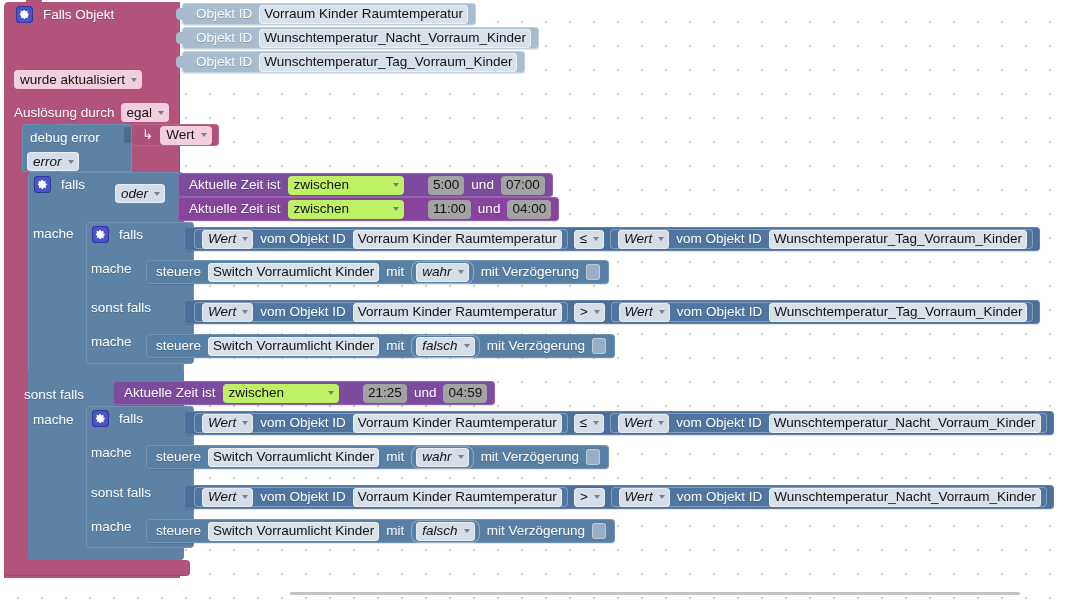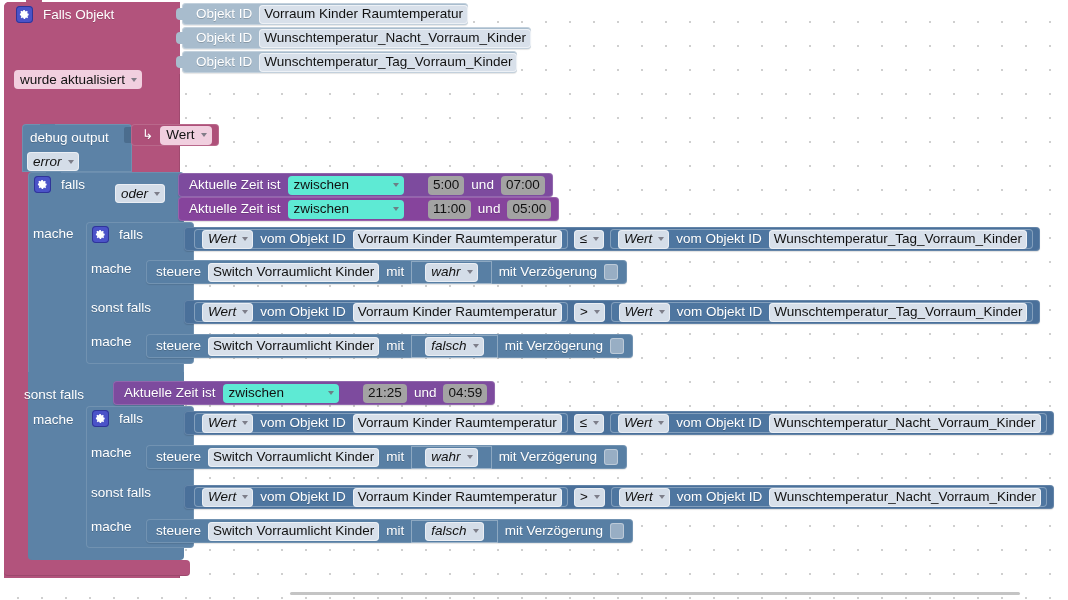"Objekt ID" .objid { padding: 0 0 0 14px -> 0 8px 0 14px }
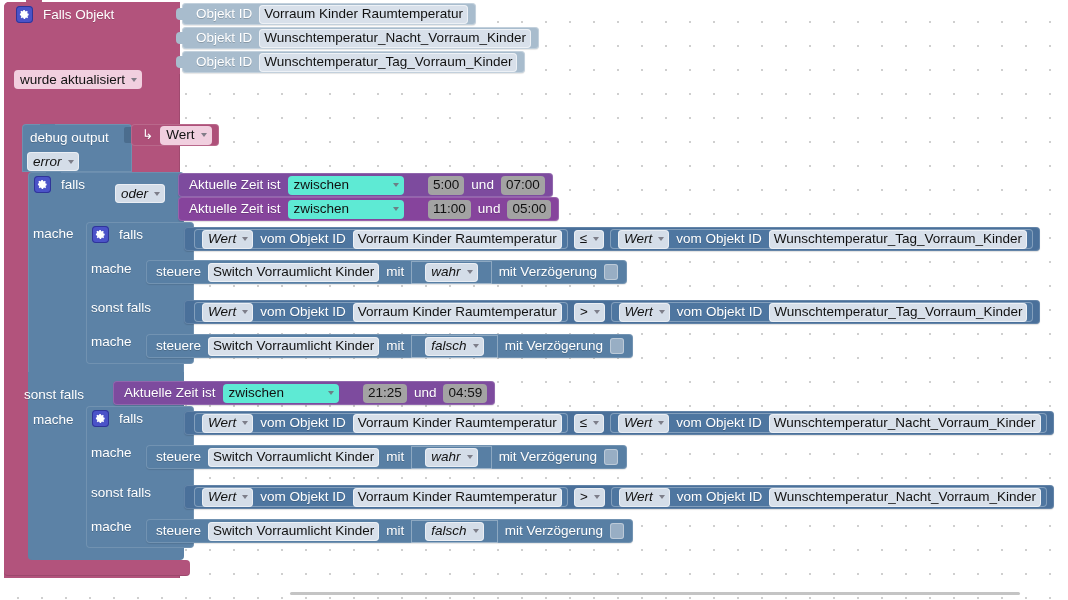"Auslösung durch" div.blk { html: none -> <div> <span>Auslösung durch</span> <span> <span>egal</span> <i></i> </span> </div> }
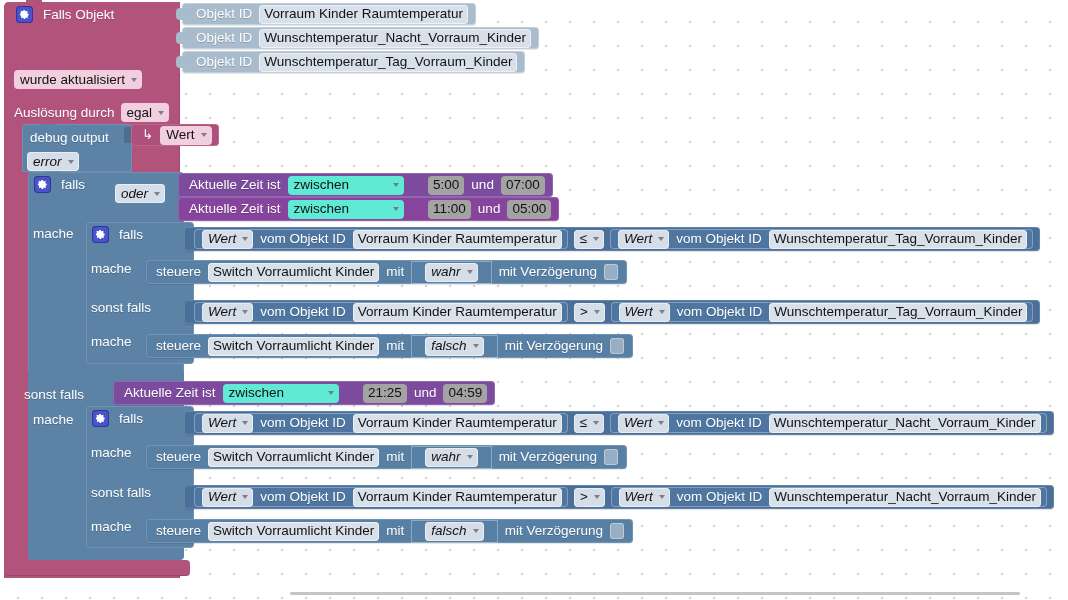"debug output" span.lbl { text: output -> error }
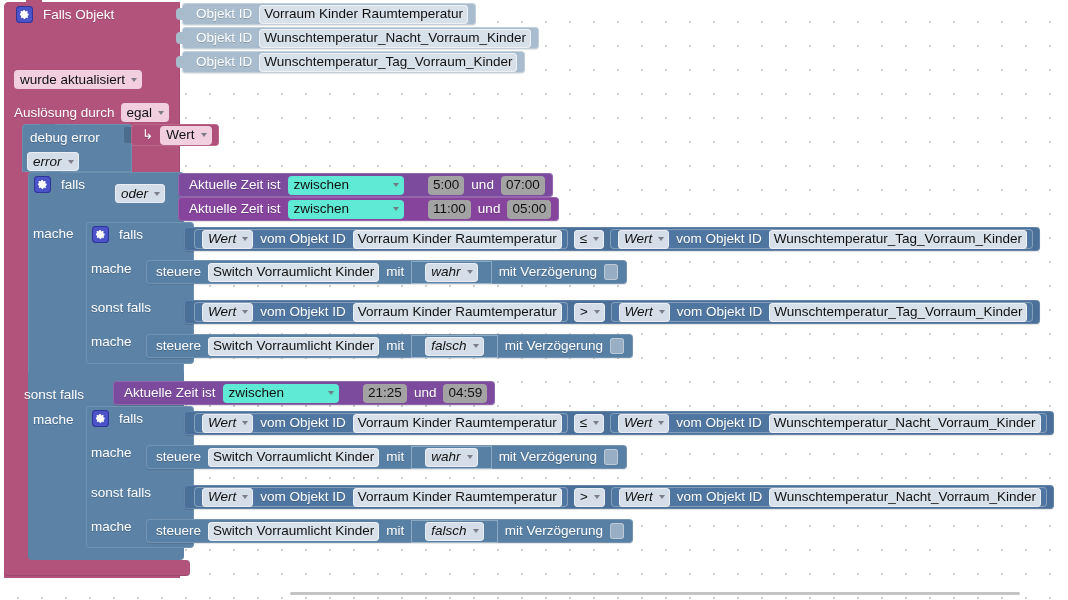"zwischen" .dd.purplef { background: #5eead4 -> #bef264 }
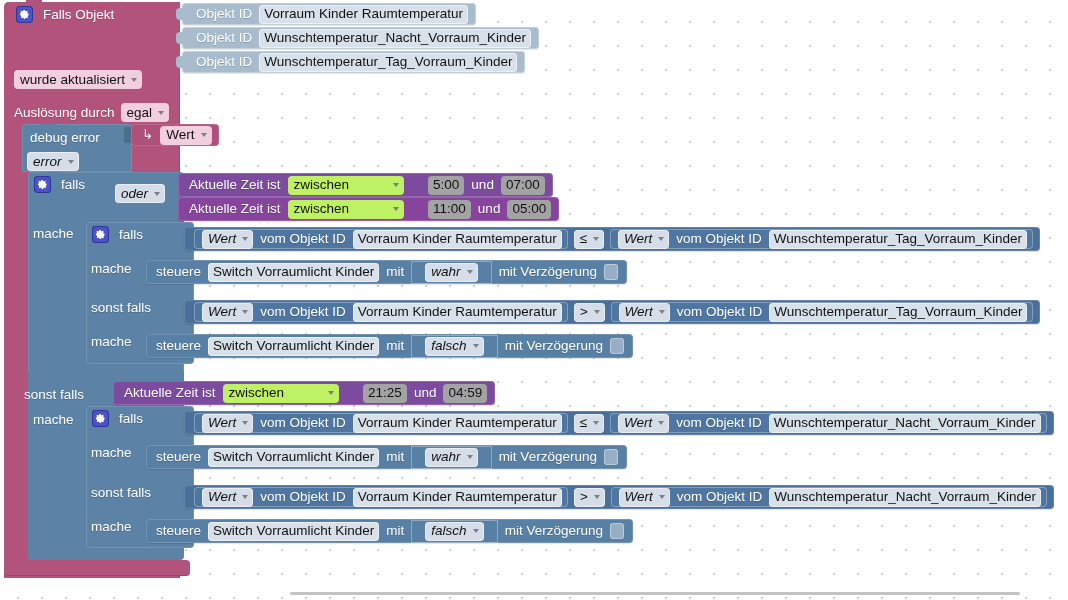"05:00" span.field { text: 05:00 -> 04:00 }
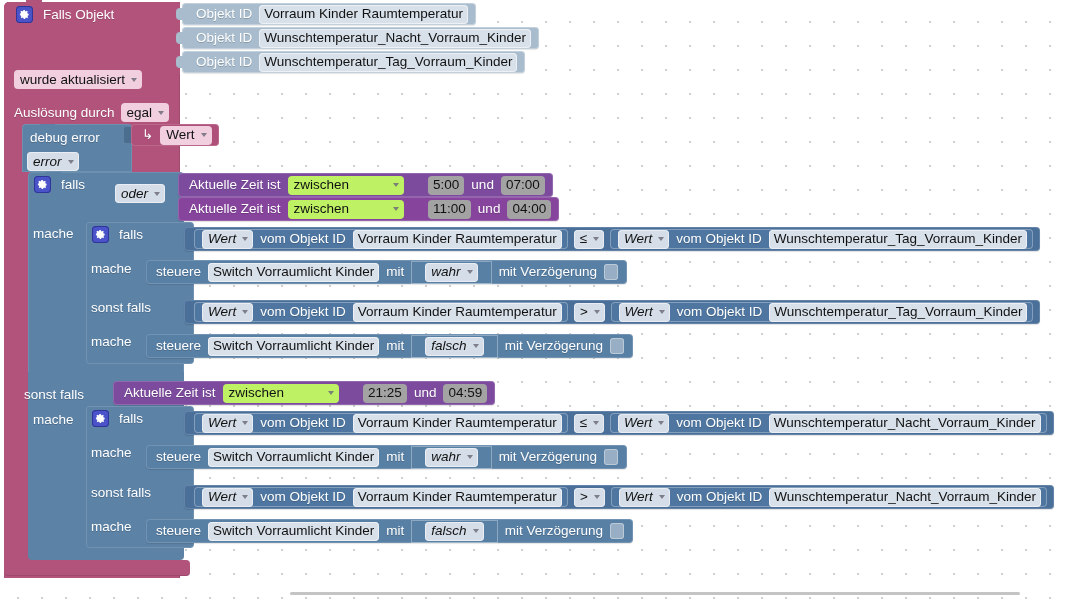"wahr" .boolslot { border-radius: 0 -> 8px; padding: 2px 14px -> 2px 5px }
